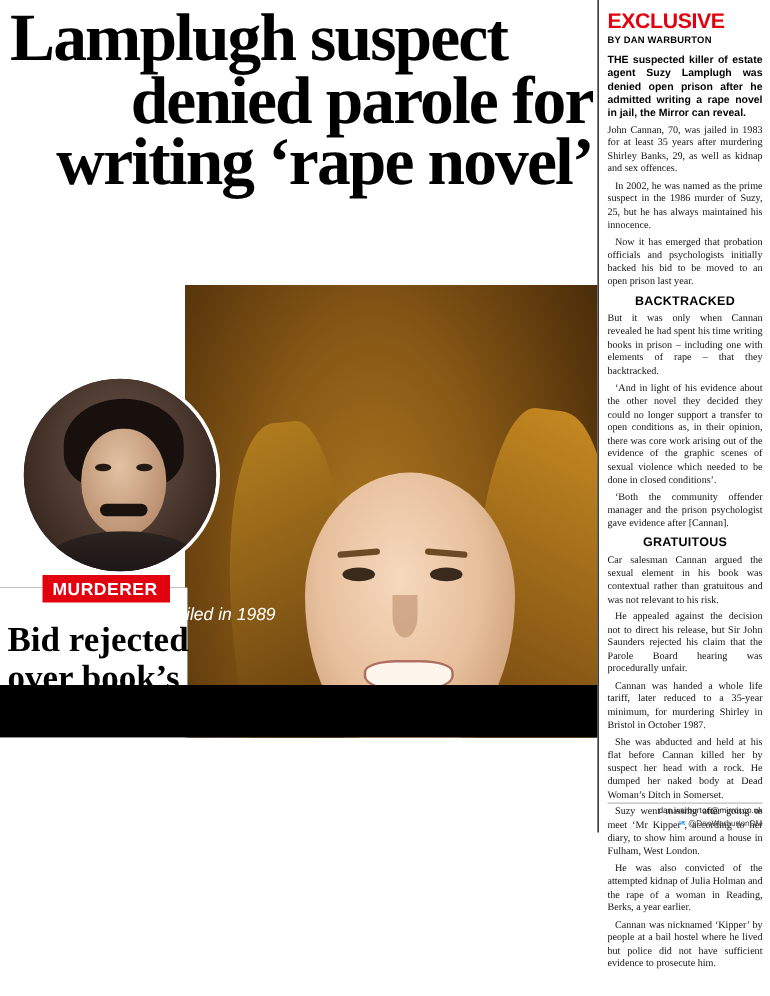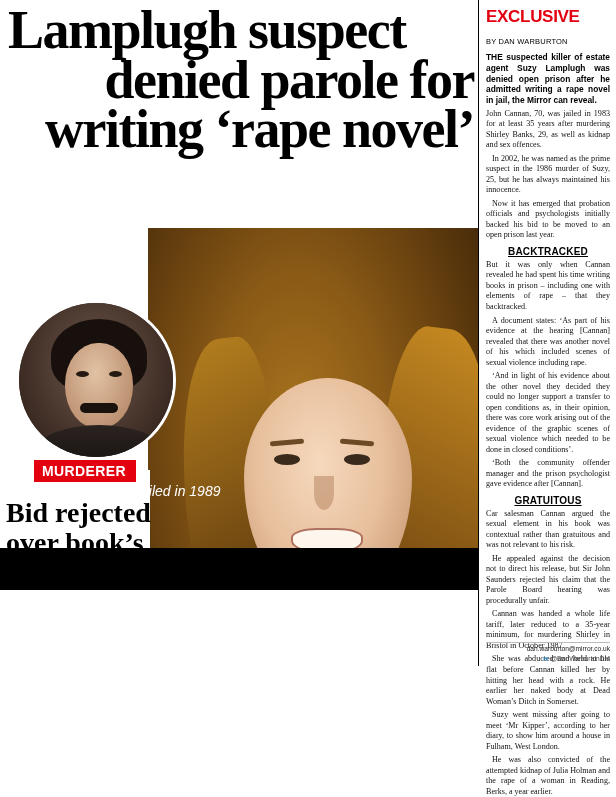"BY DAN WARBURTON" .byline { font-weight: normal -> bold; margin-top: 12px -> 2px }
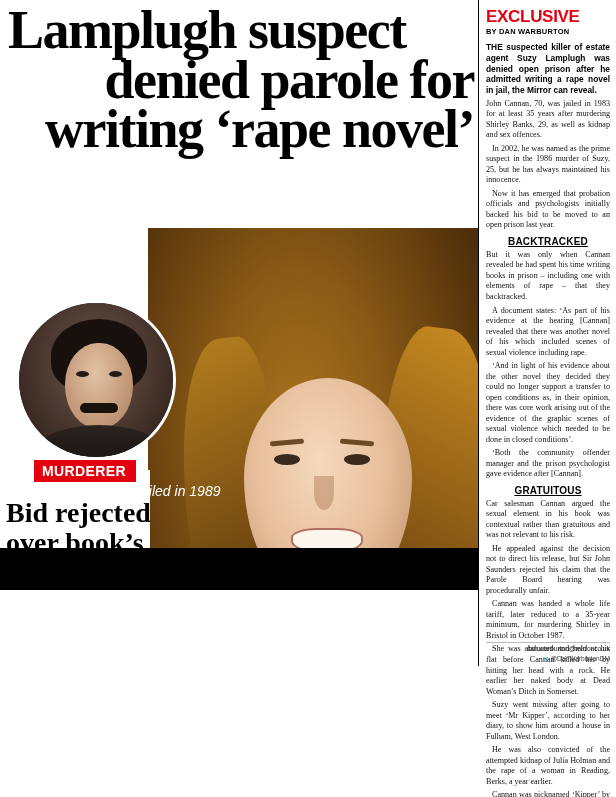"BACKTRACKED" .crosshead { text-decoration: underline -> none }
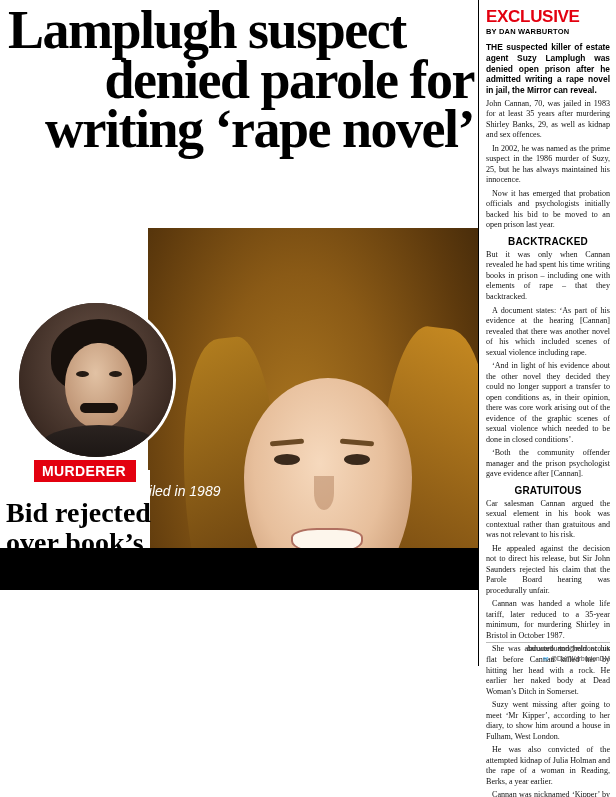"A document states: ‘As part" div.body-p { html: <div>A document states: ‘As part of his evidence at the hearing [Cannan] revealed that there was another novel of his which included scenes of sexual violence including rape.</div> -> none }
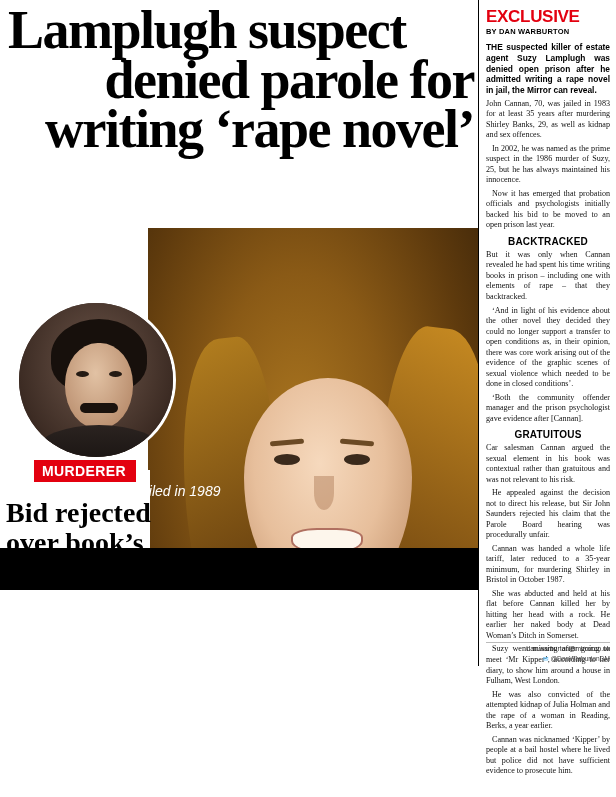"She was abducted and held" div.body-p { text: hitting her head with a rock. He earlier -> suspect her head with a rock. He dumped }
